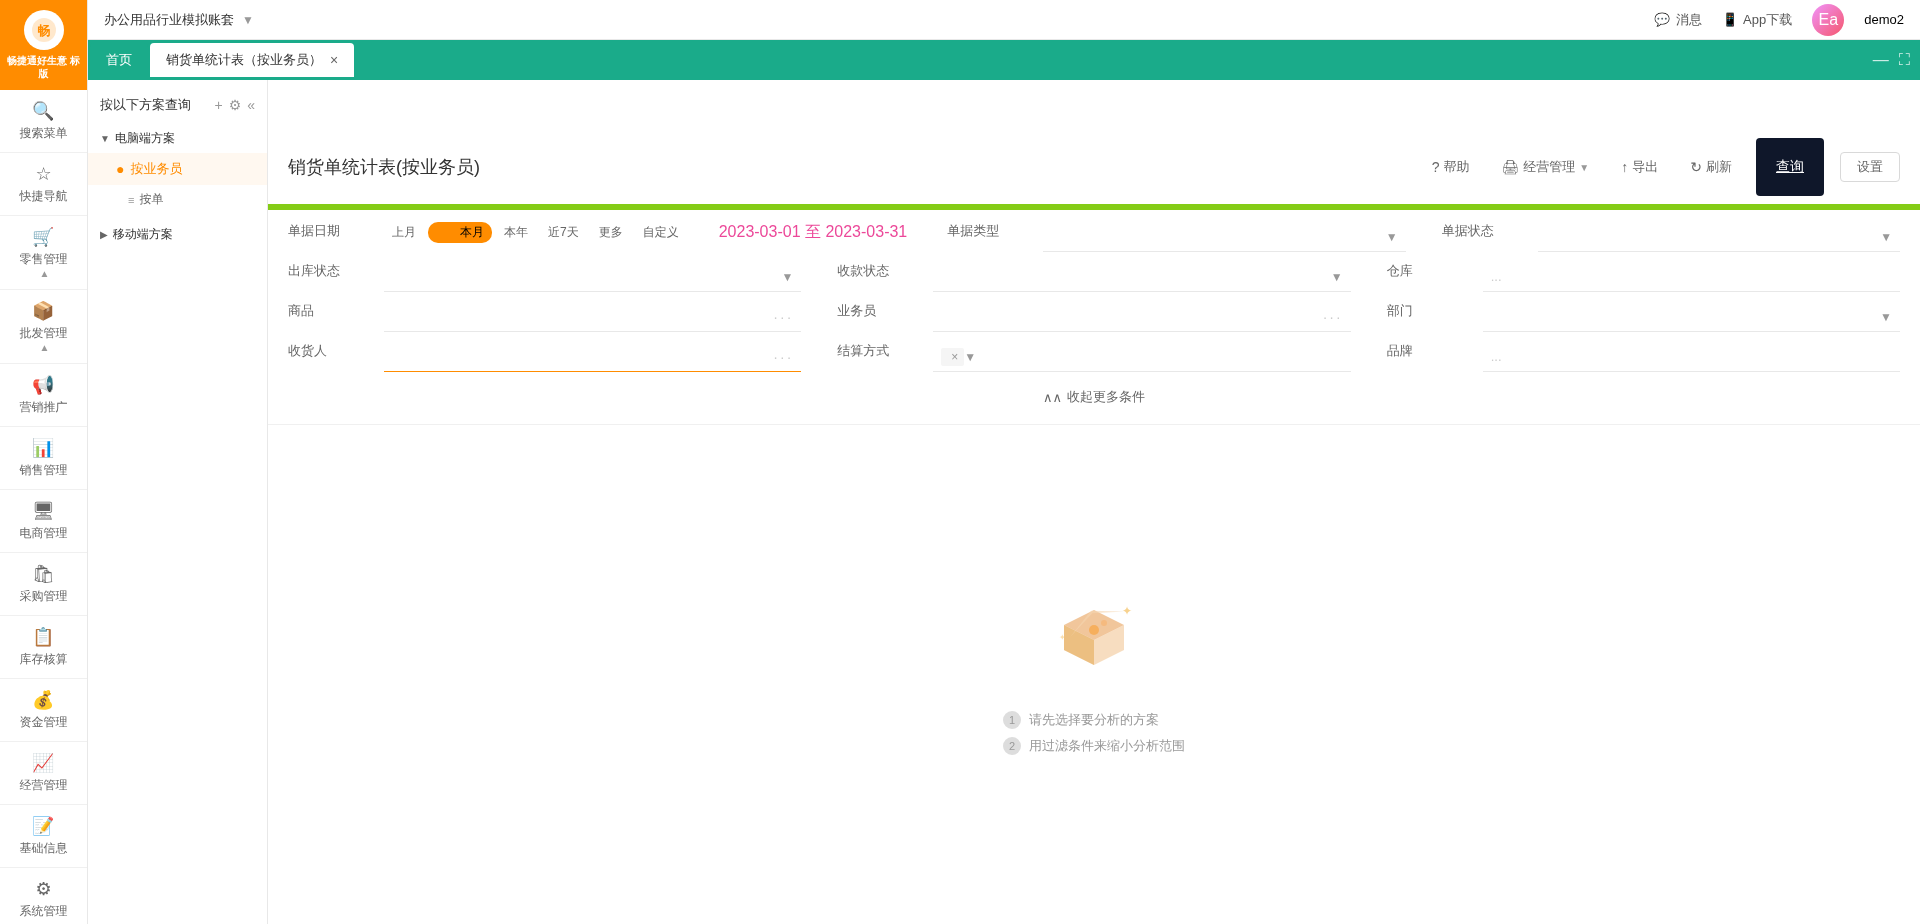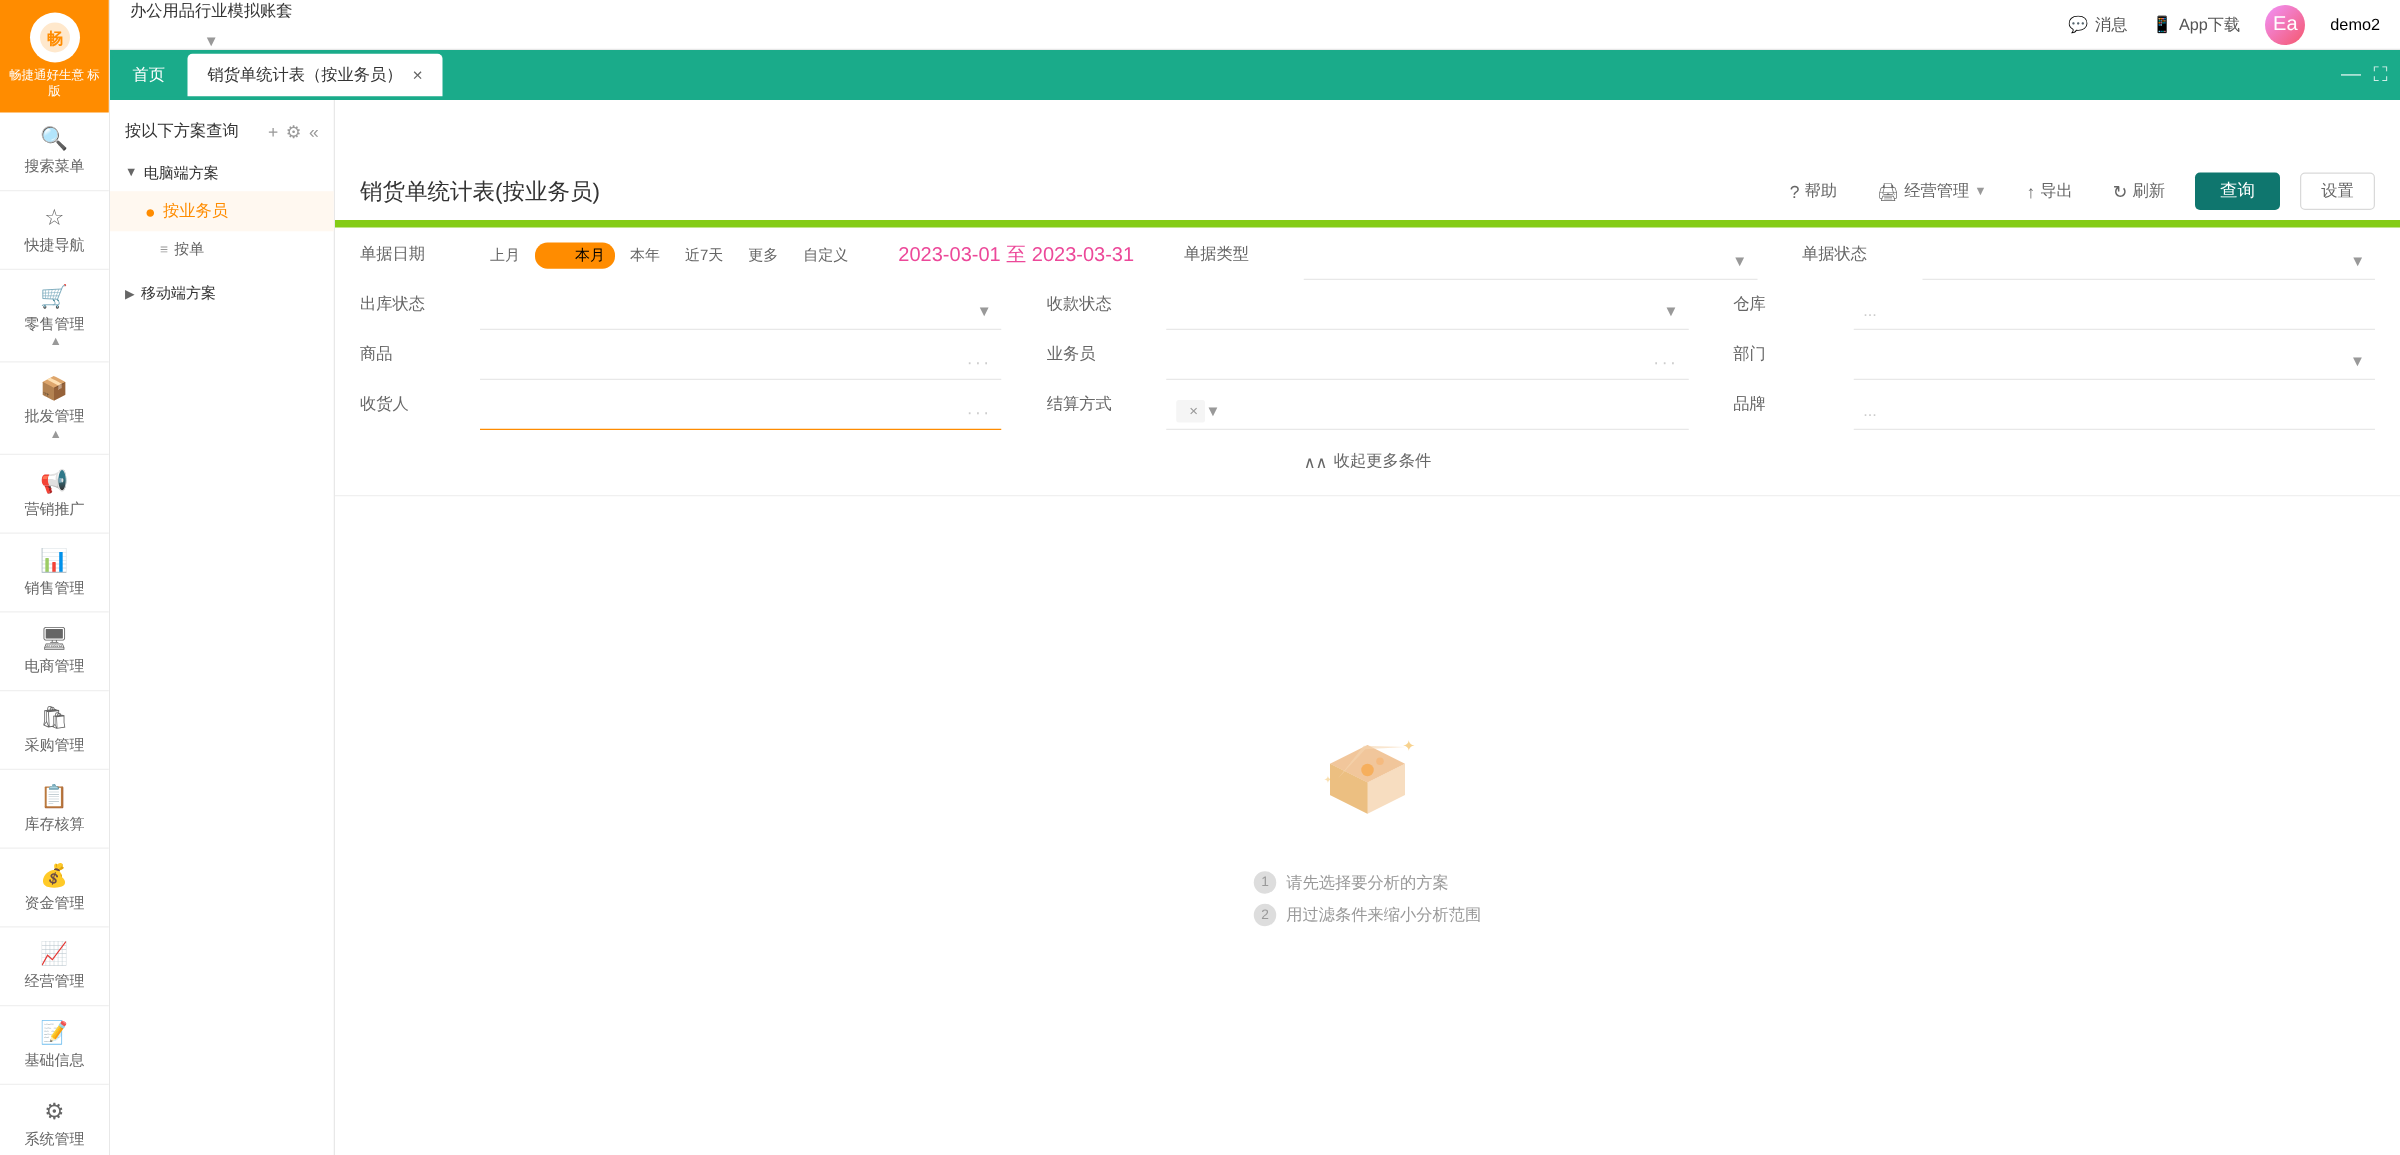"办公用品行业模拟账套" .top-header-left { flex-direction: column -> none }
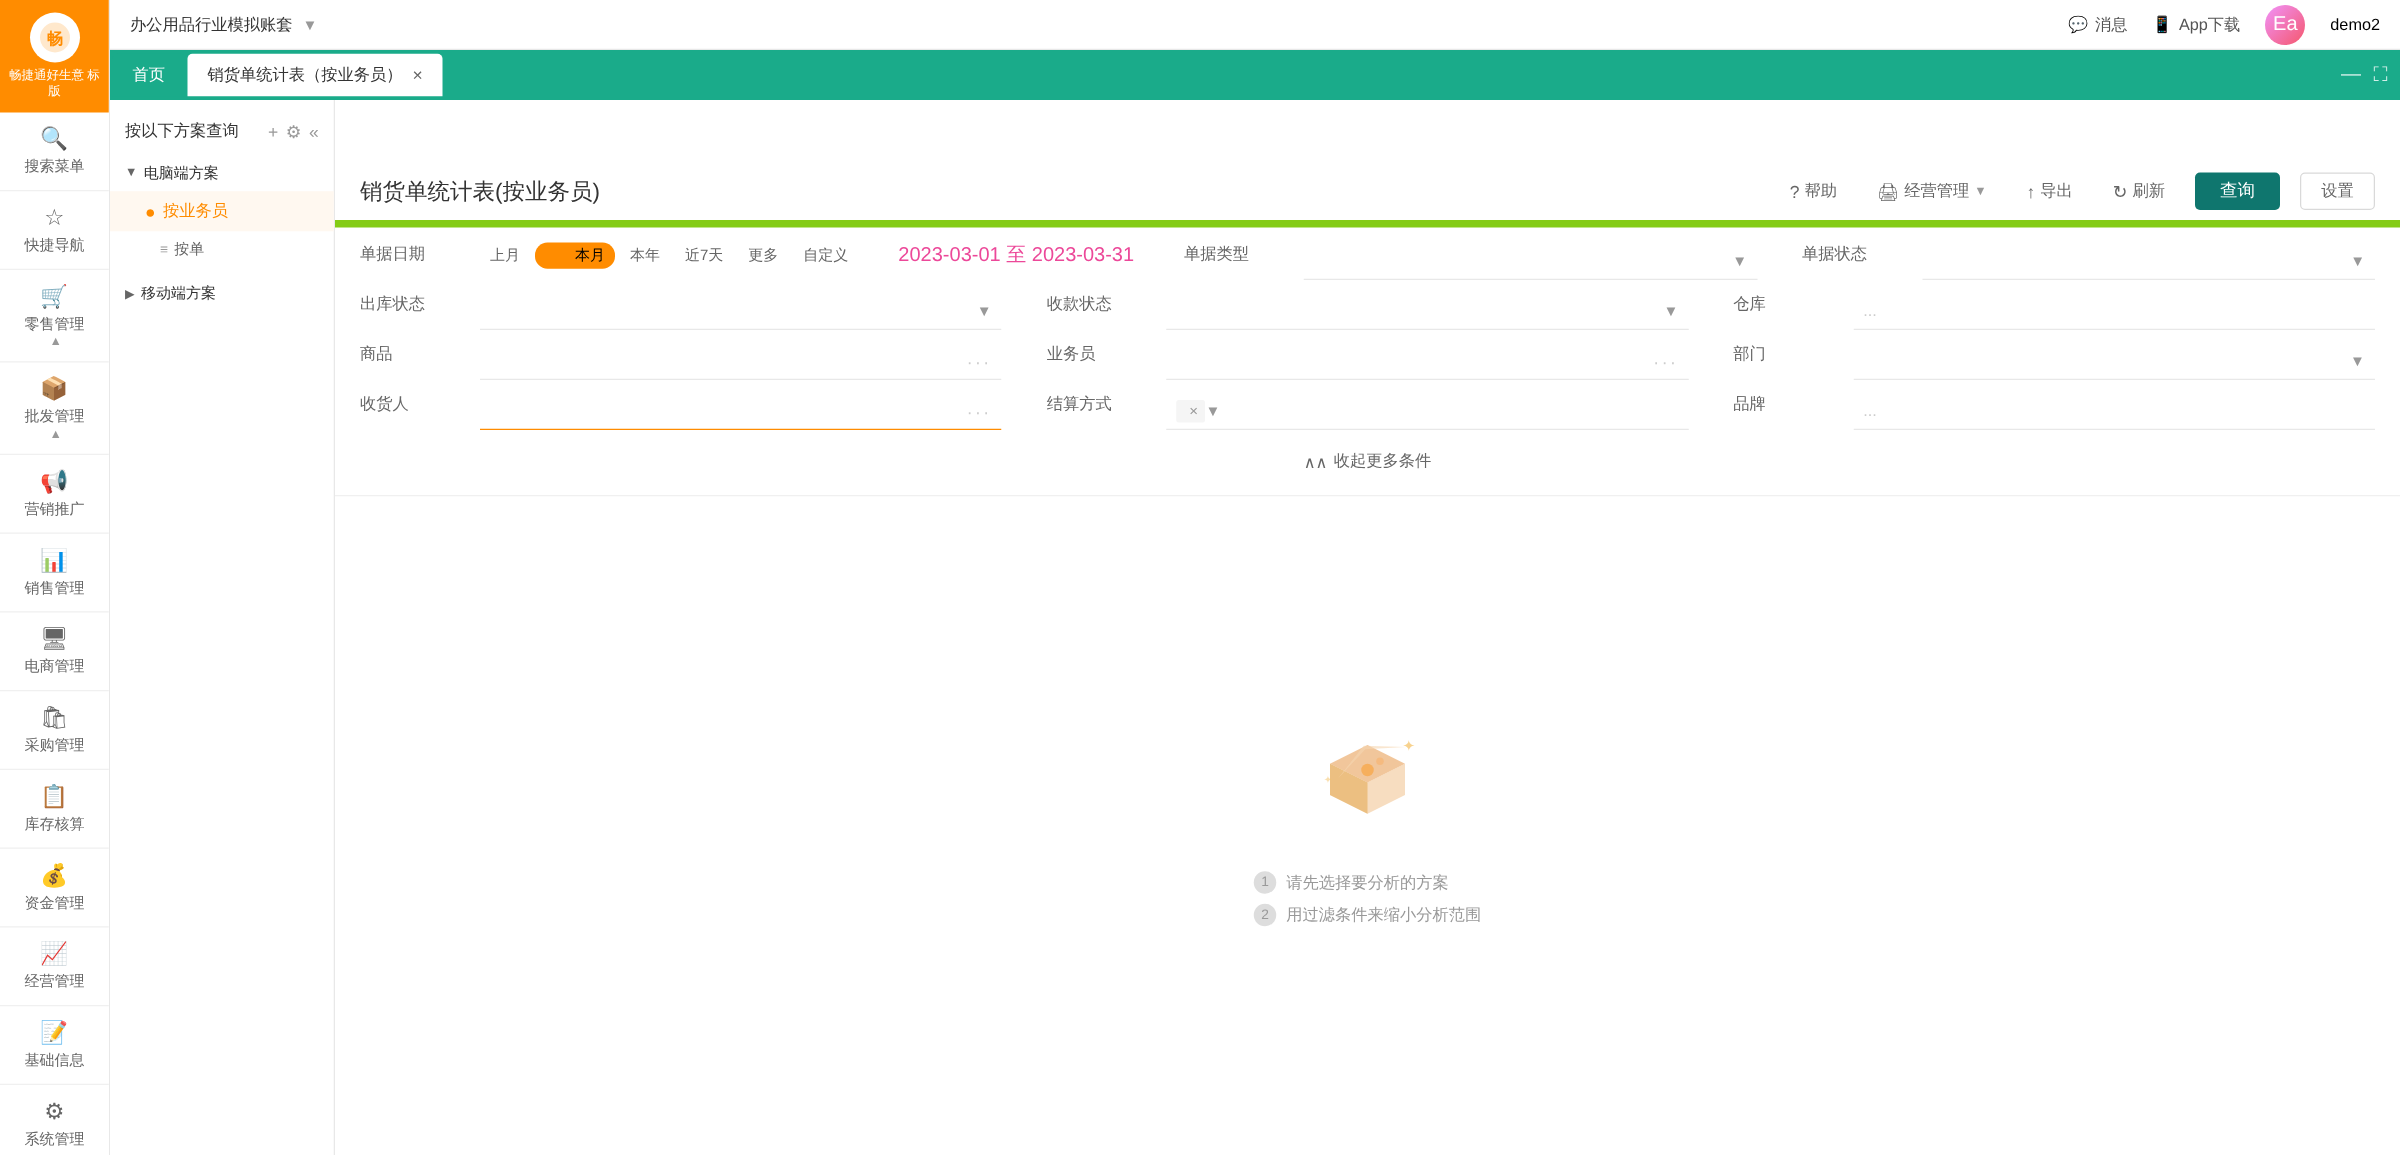"畅捷通好生意 标版" .sidebar-logo-text { font-weight: none -> bold }
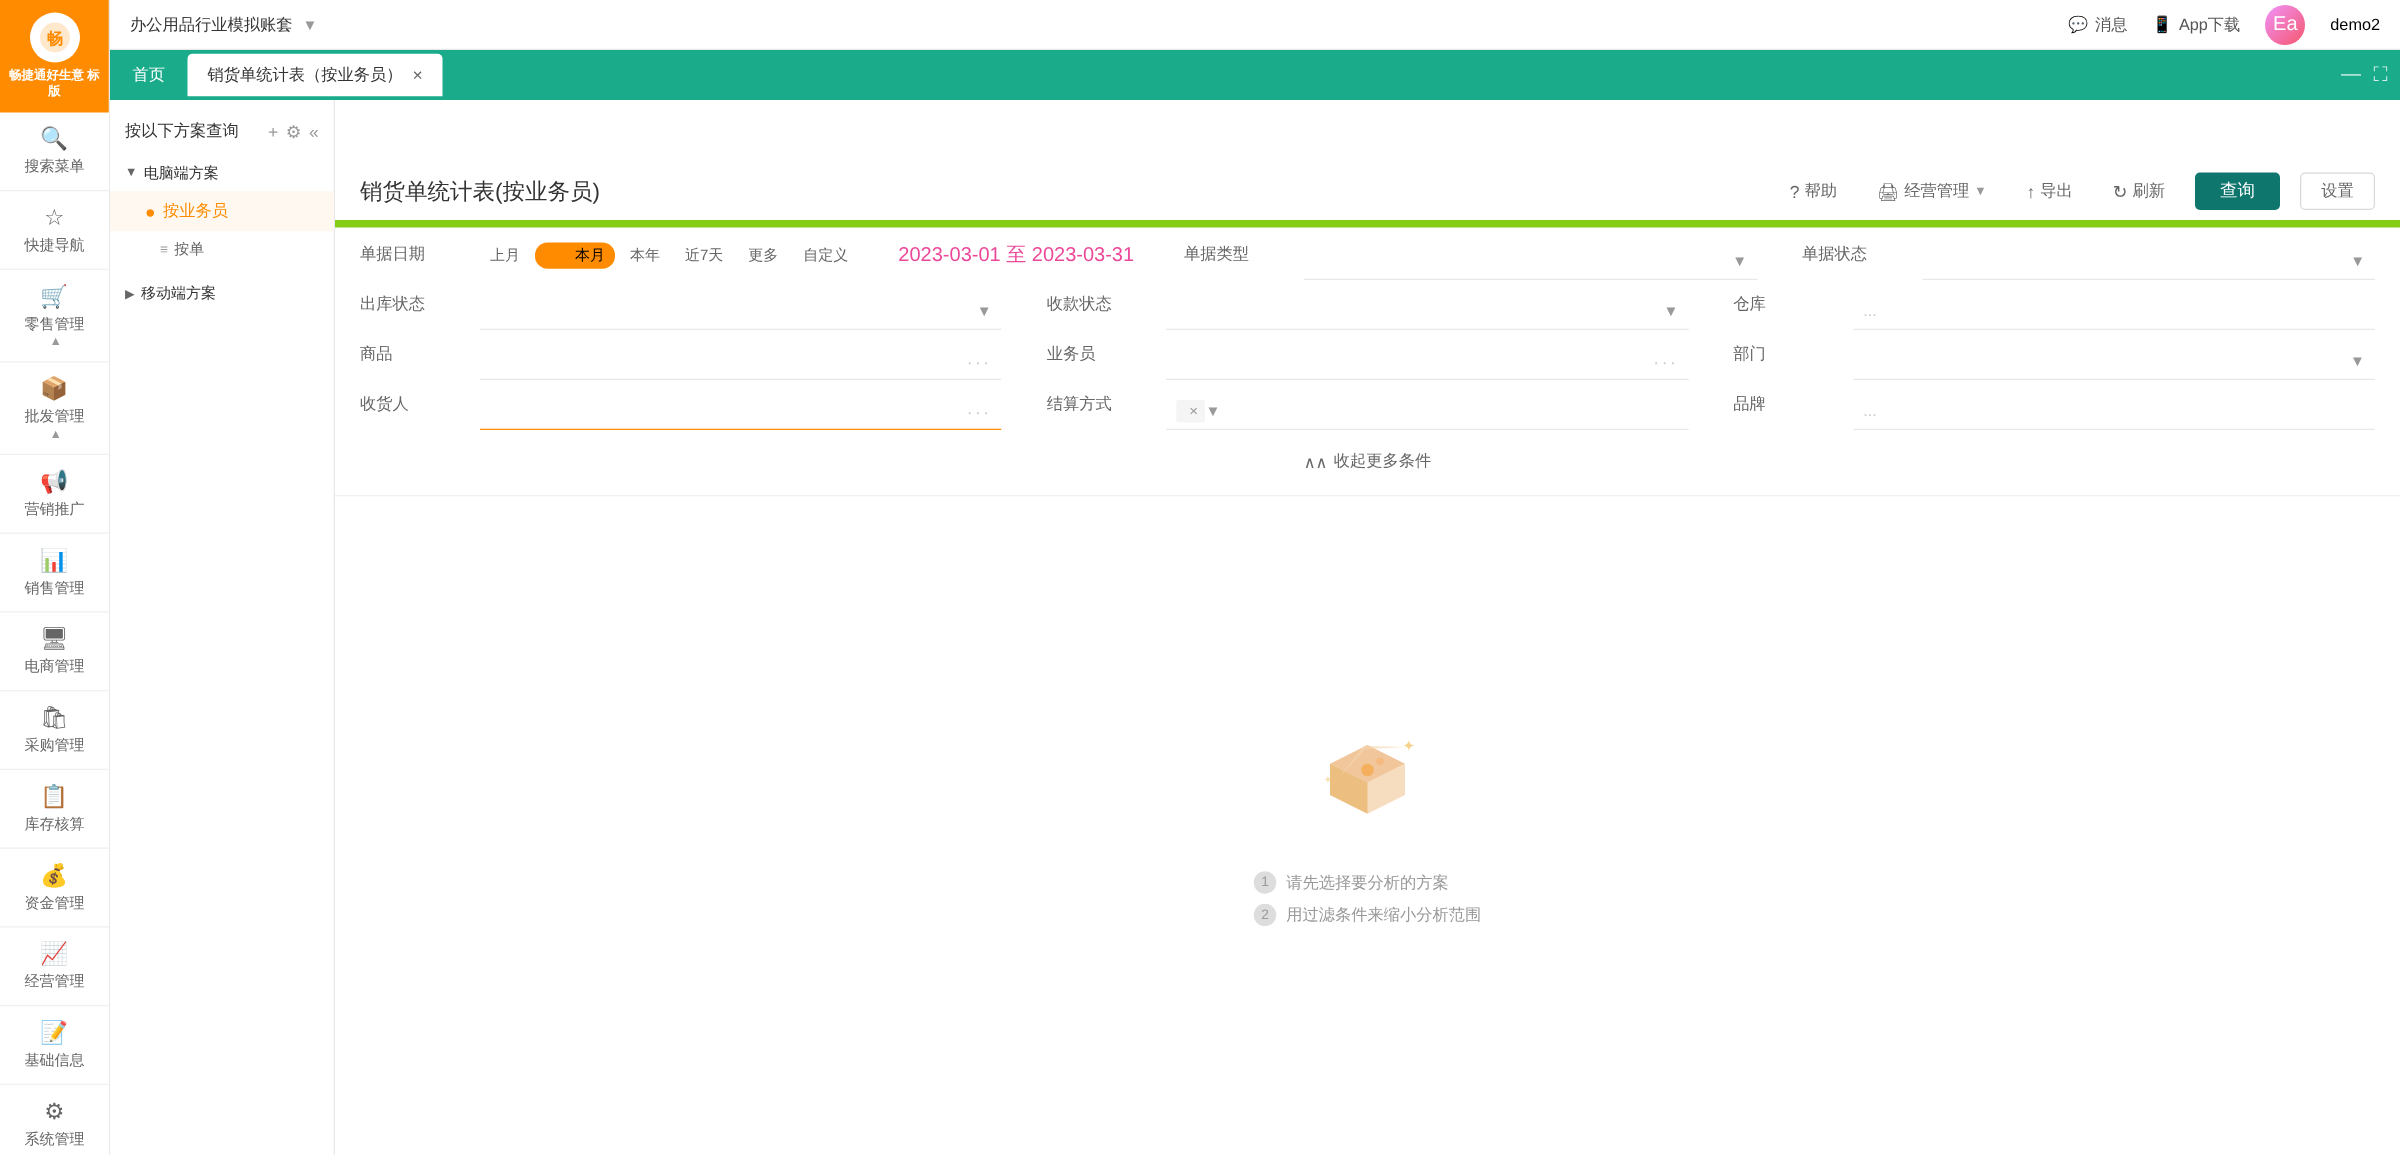"查询" .btn-query { background: #0f766e -> #0f172a; padding: 6px 20px -> 20px 20px; text-decoration: none -> underline }
